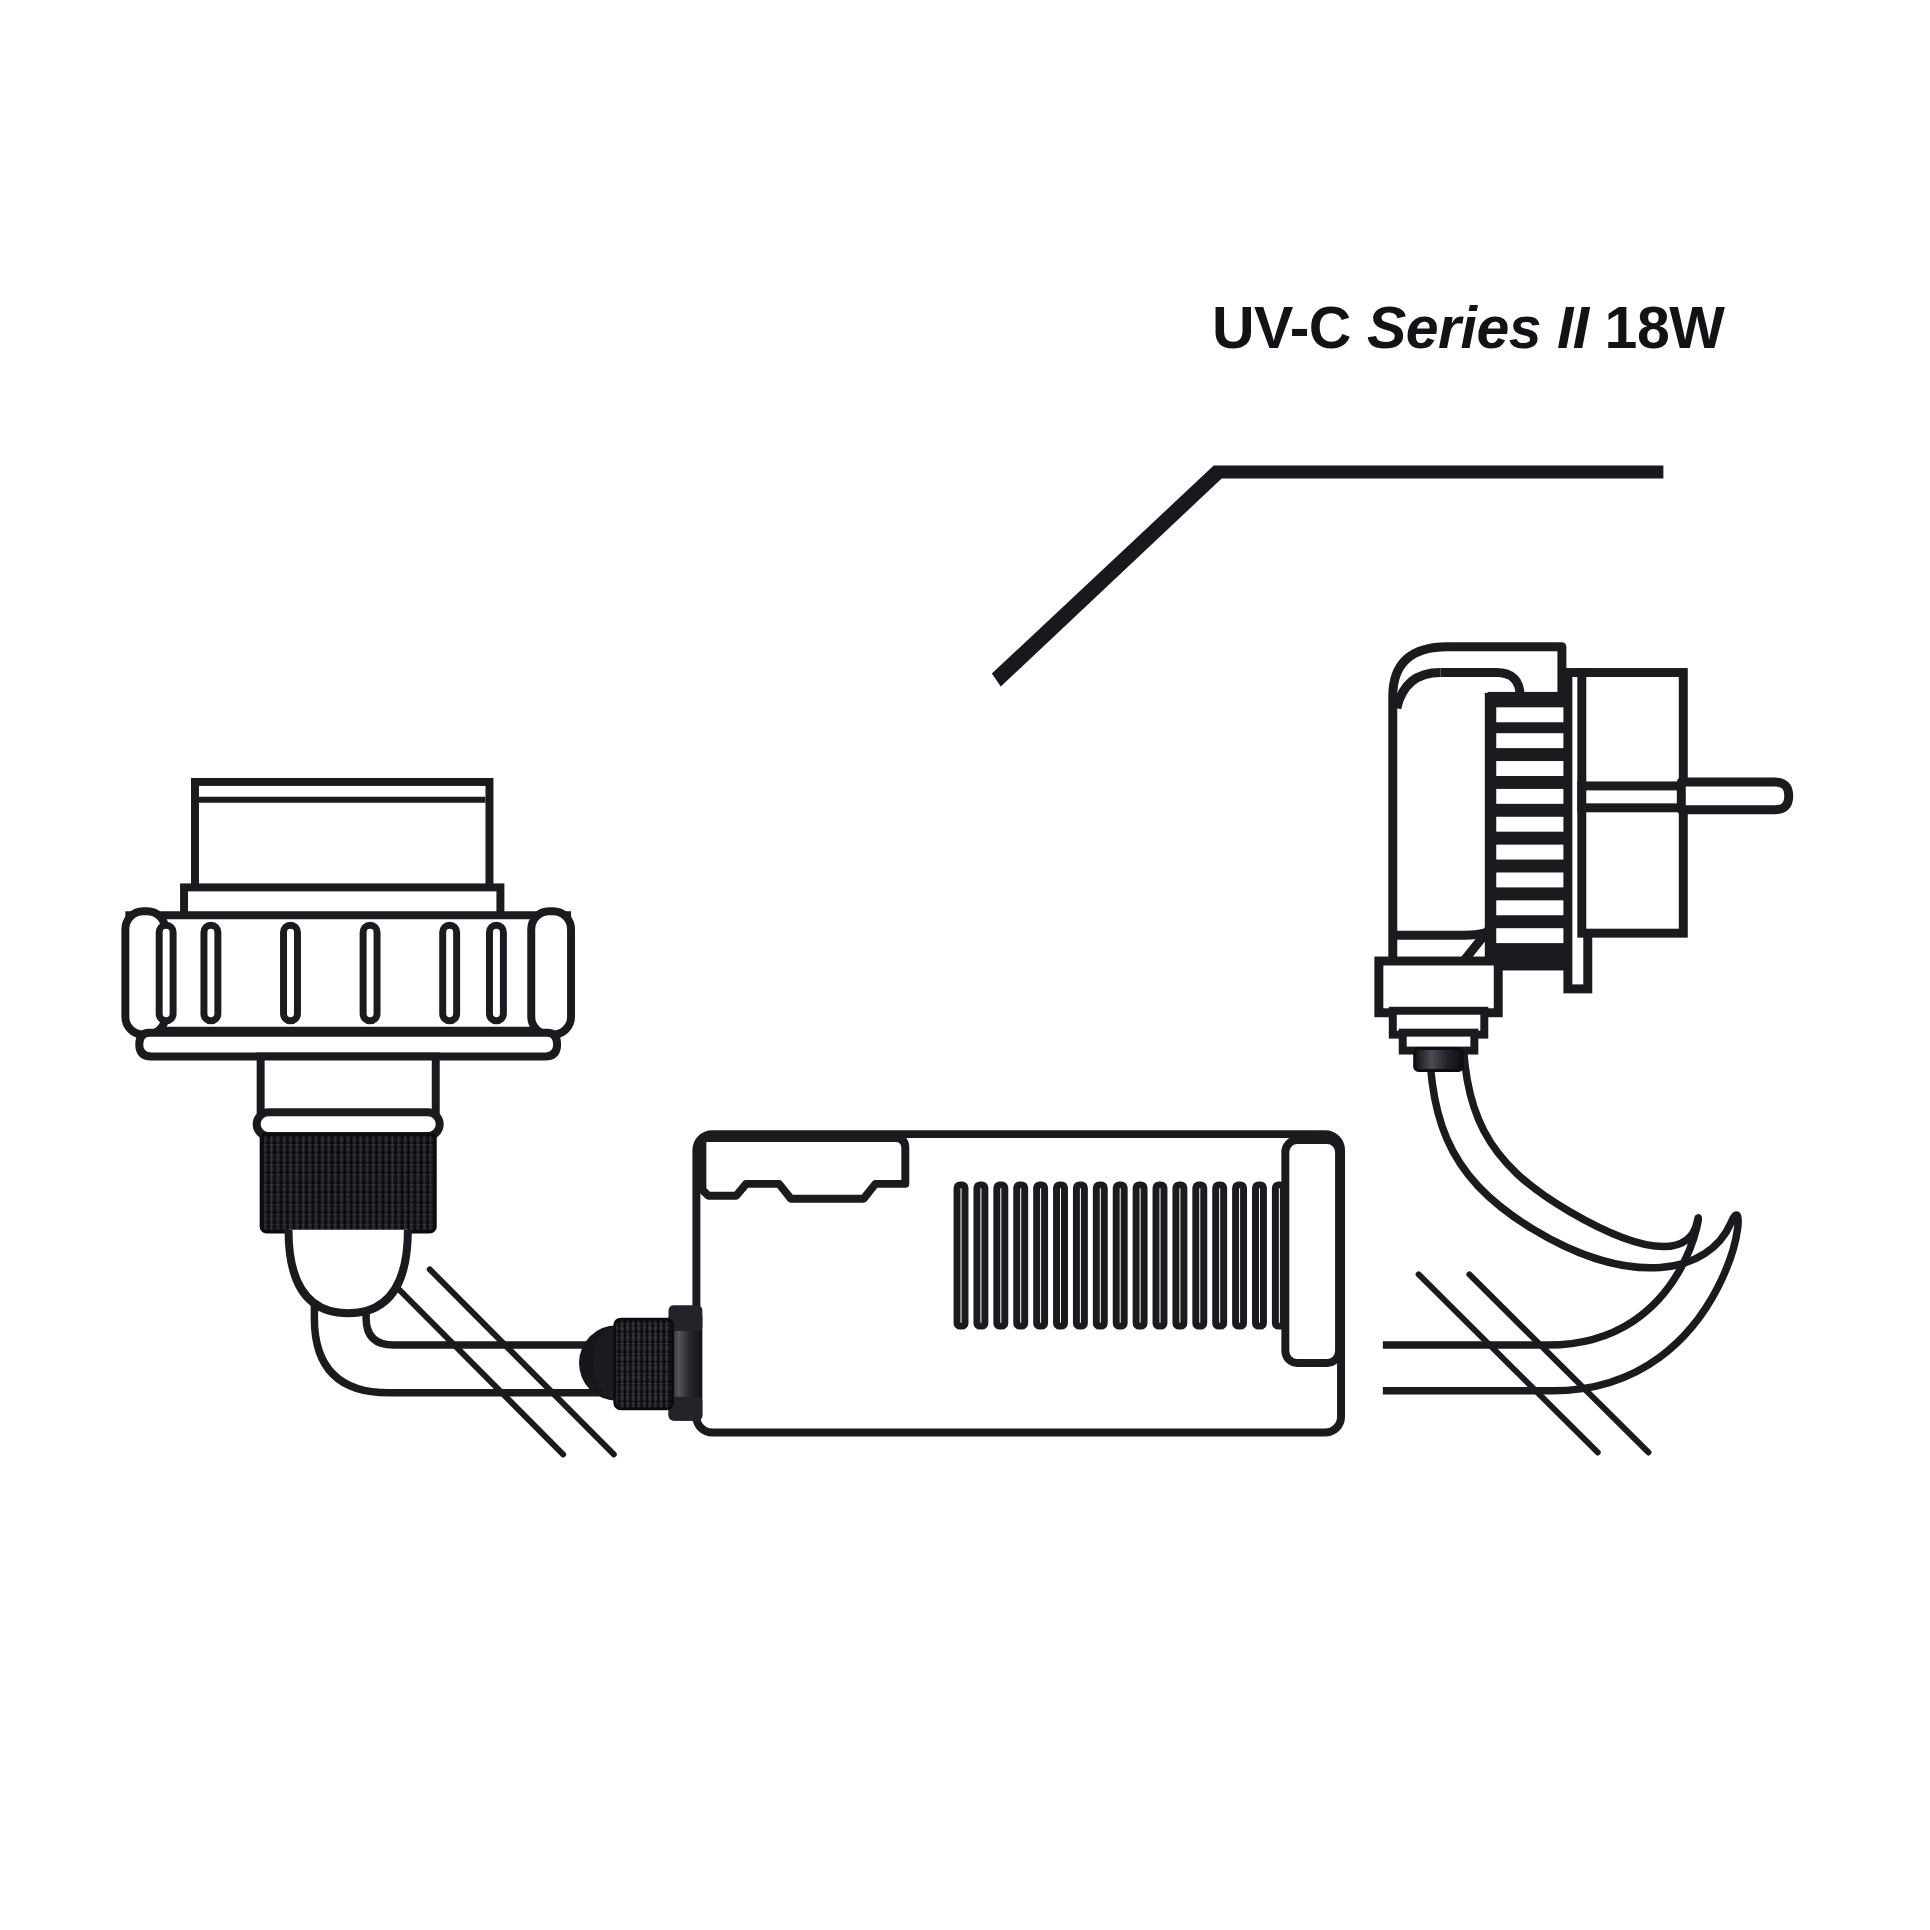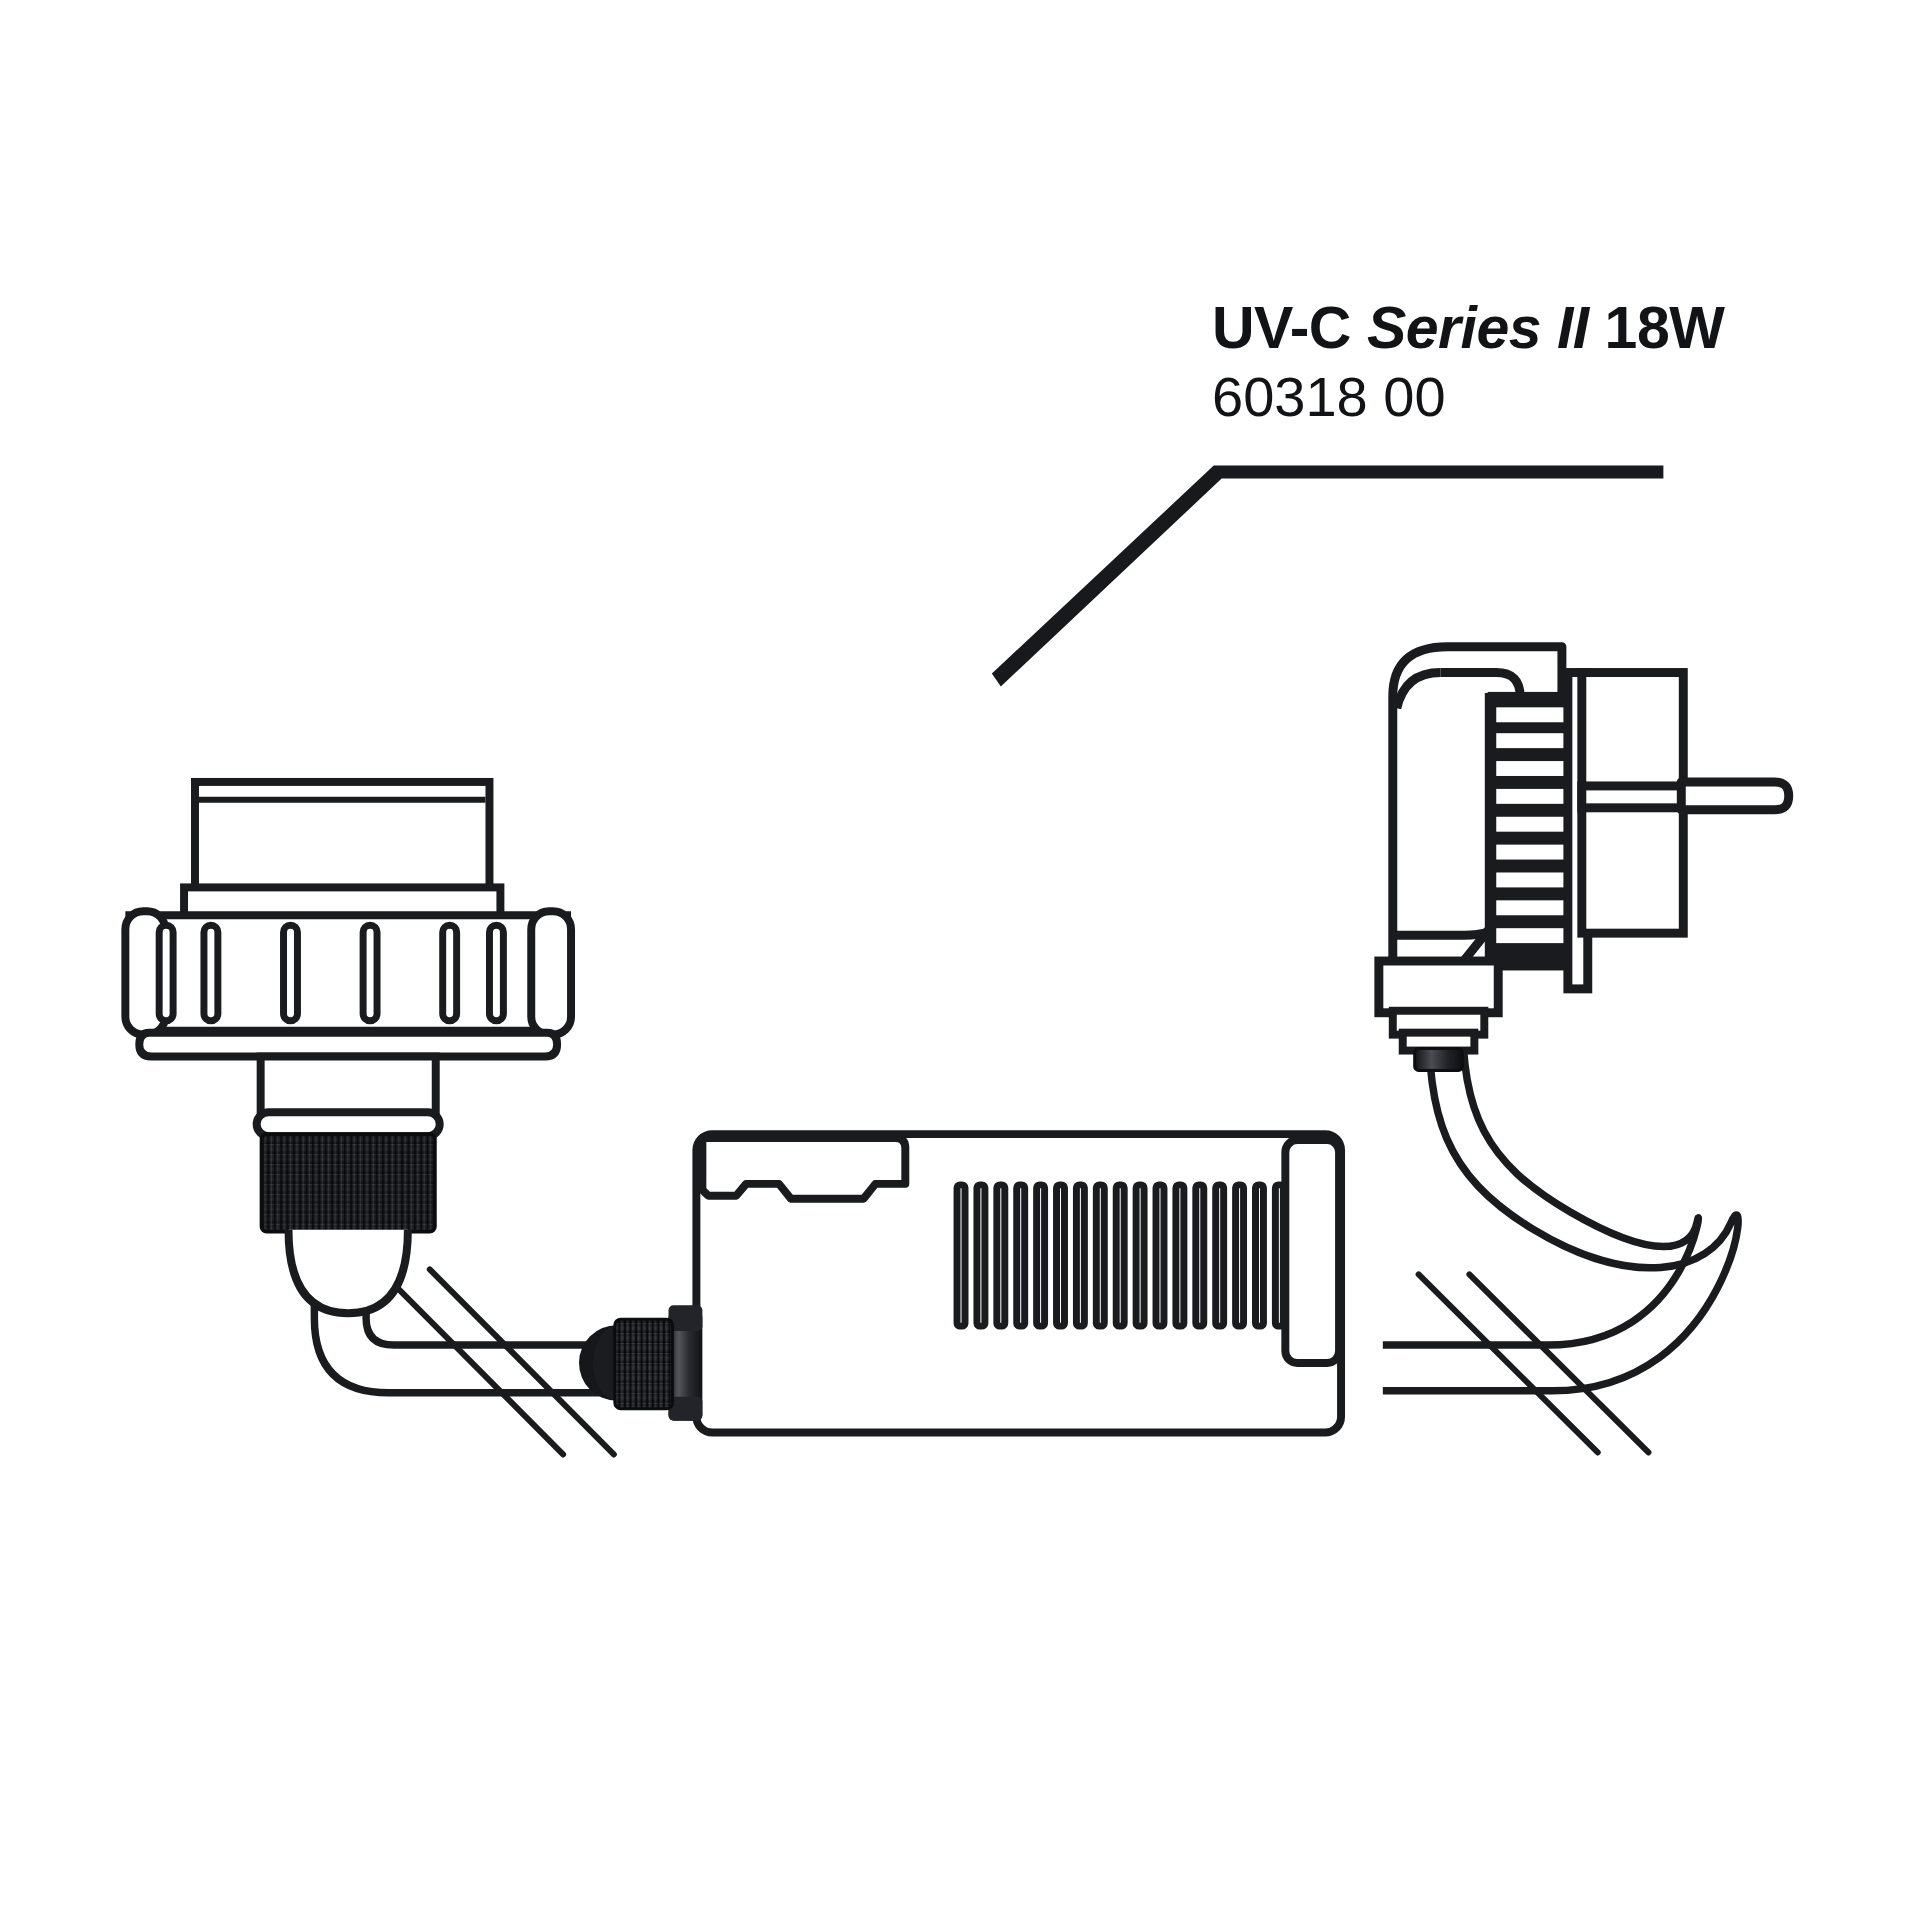"60318 00" span.label-line2 { html: <span>60318 00</span> -> none }
